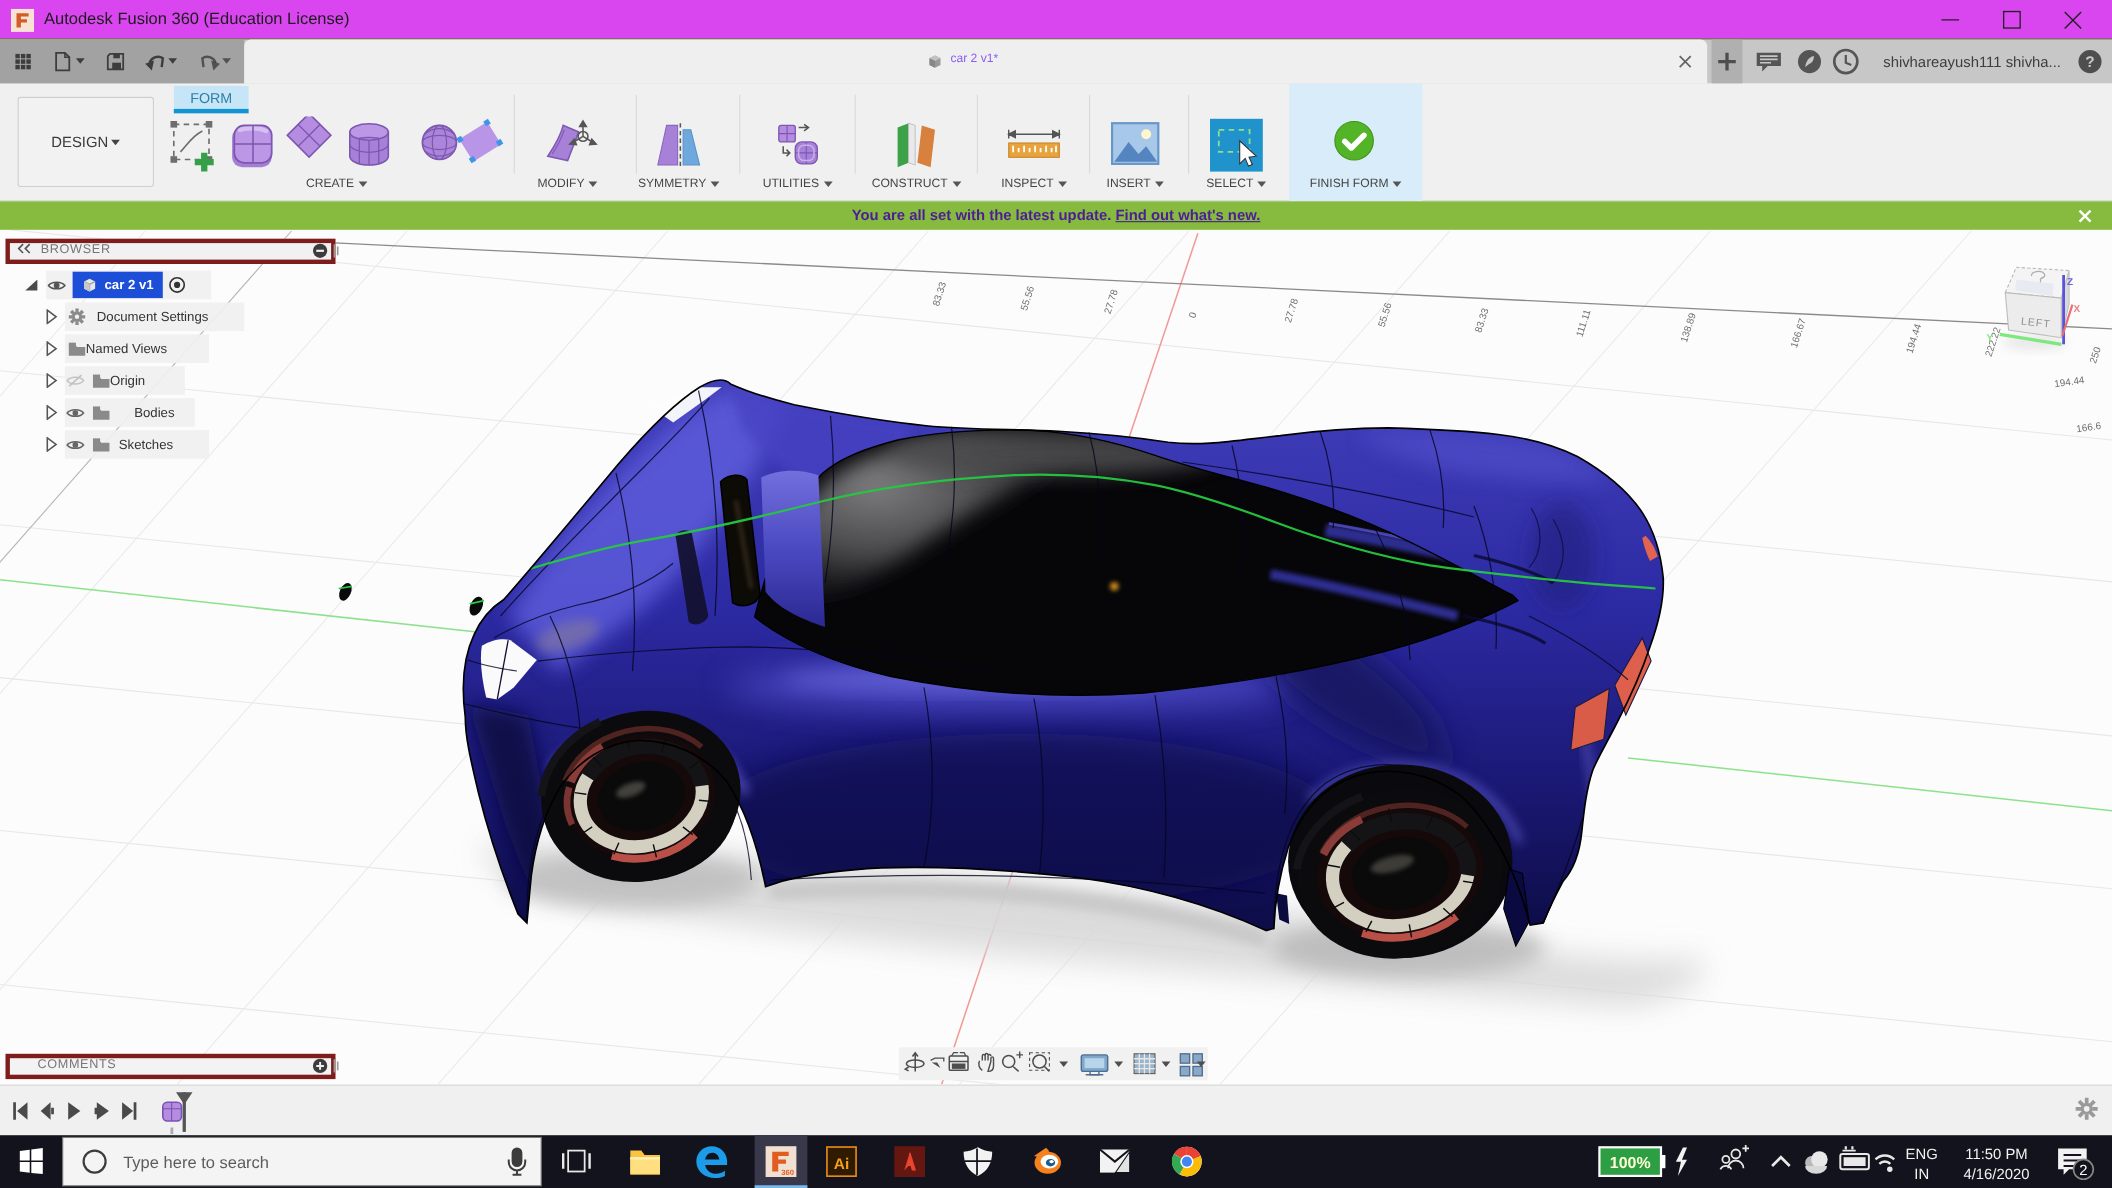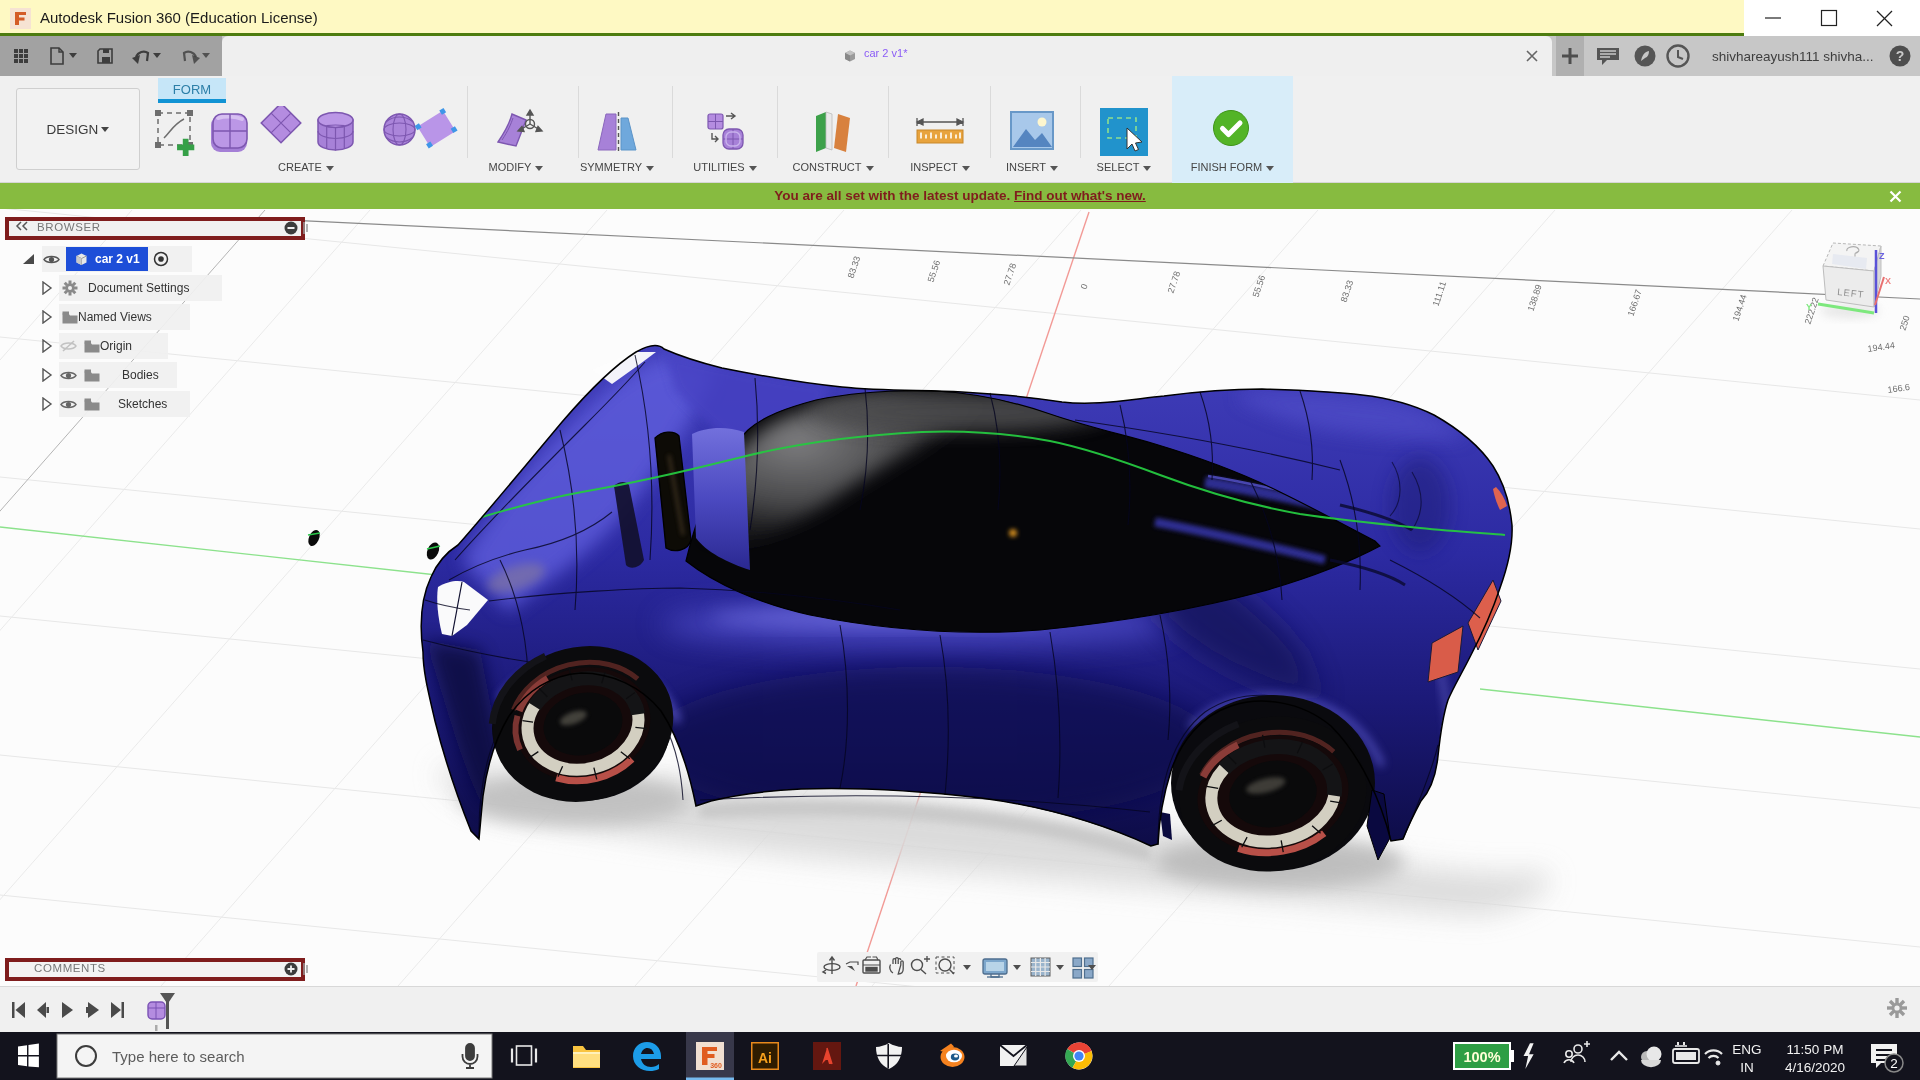"Autodesk Fusion 360 (Education License)" #titlebar { background: #fef9c3 -> #d946ef; border-bottom: 3px solid #4d7c0f -> 1px solid #4d7c0f; width: 1744px -> 1920px }
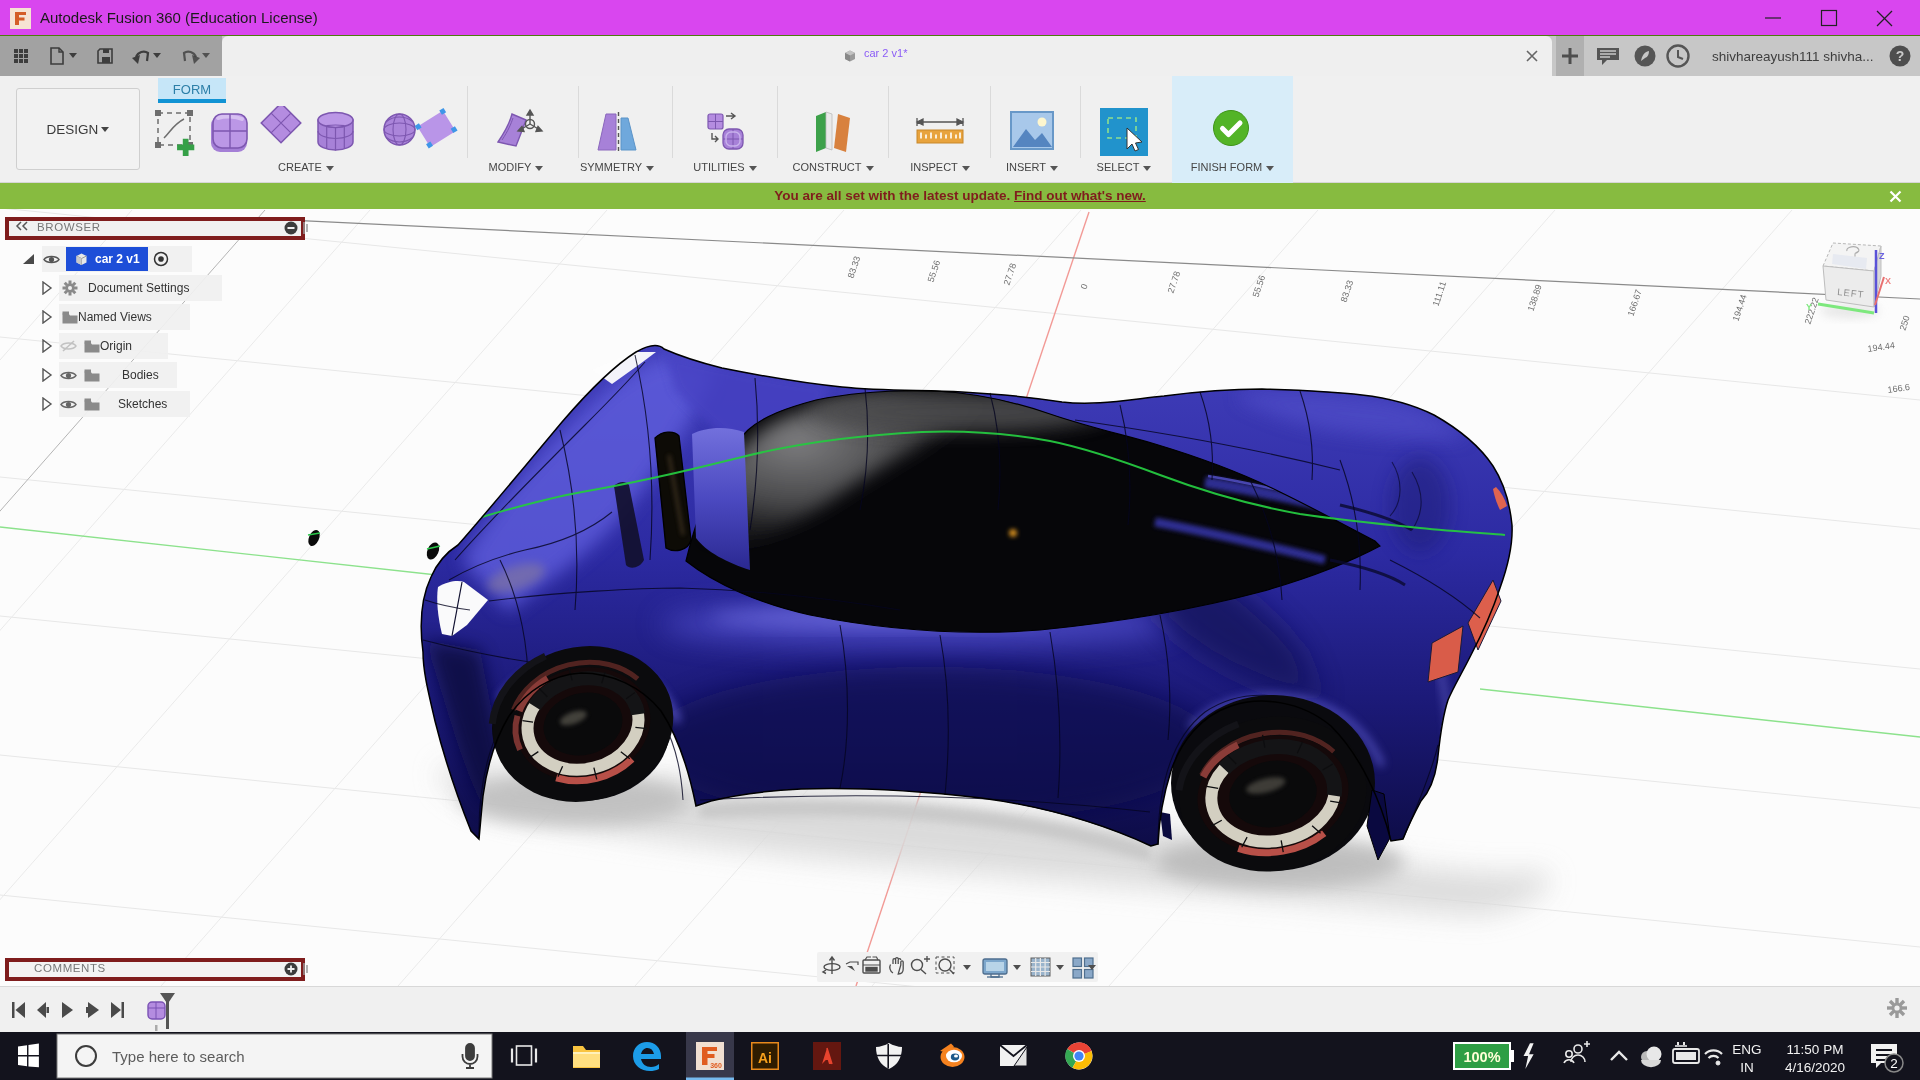"You are all set with" #greenbar { color: #7f1d1d -> #4c1d95 }
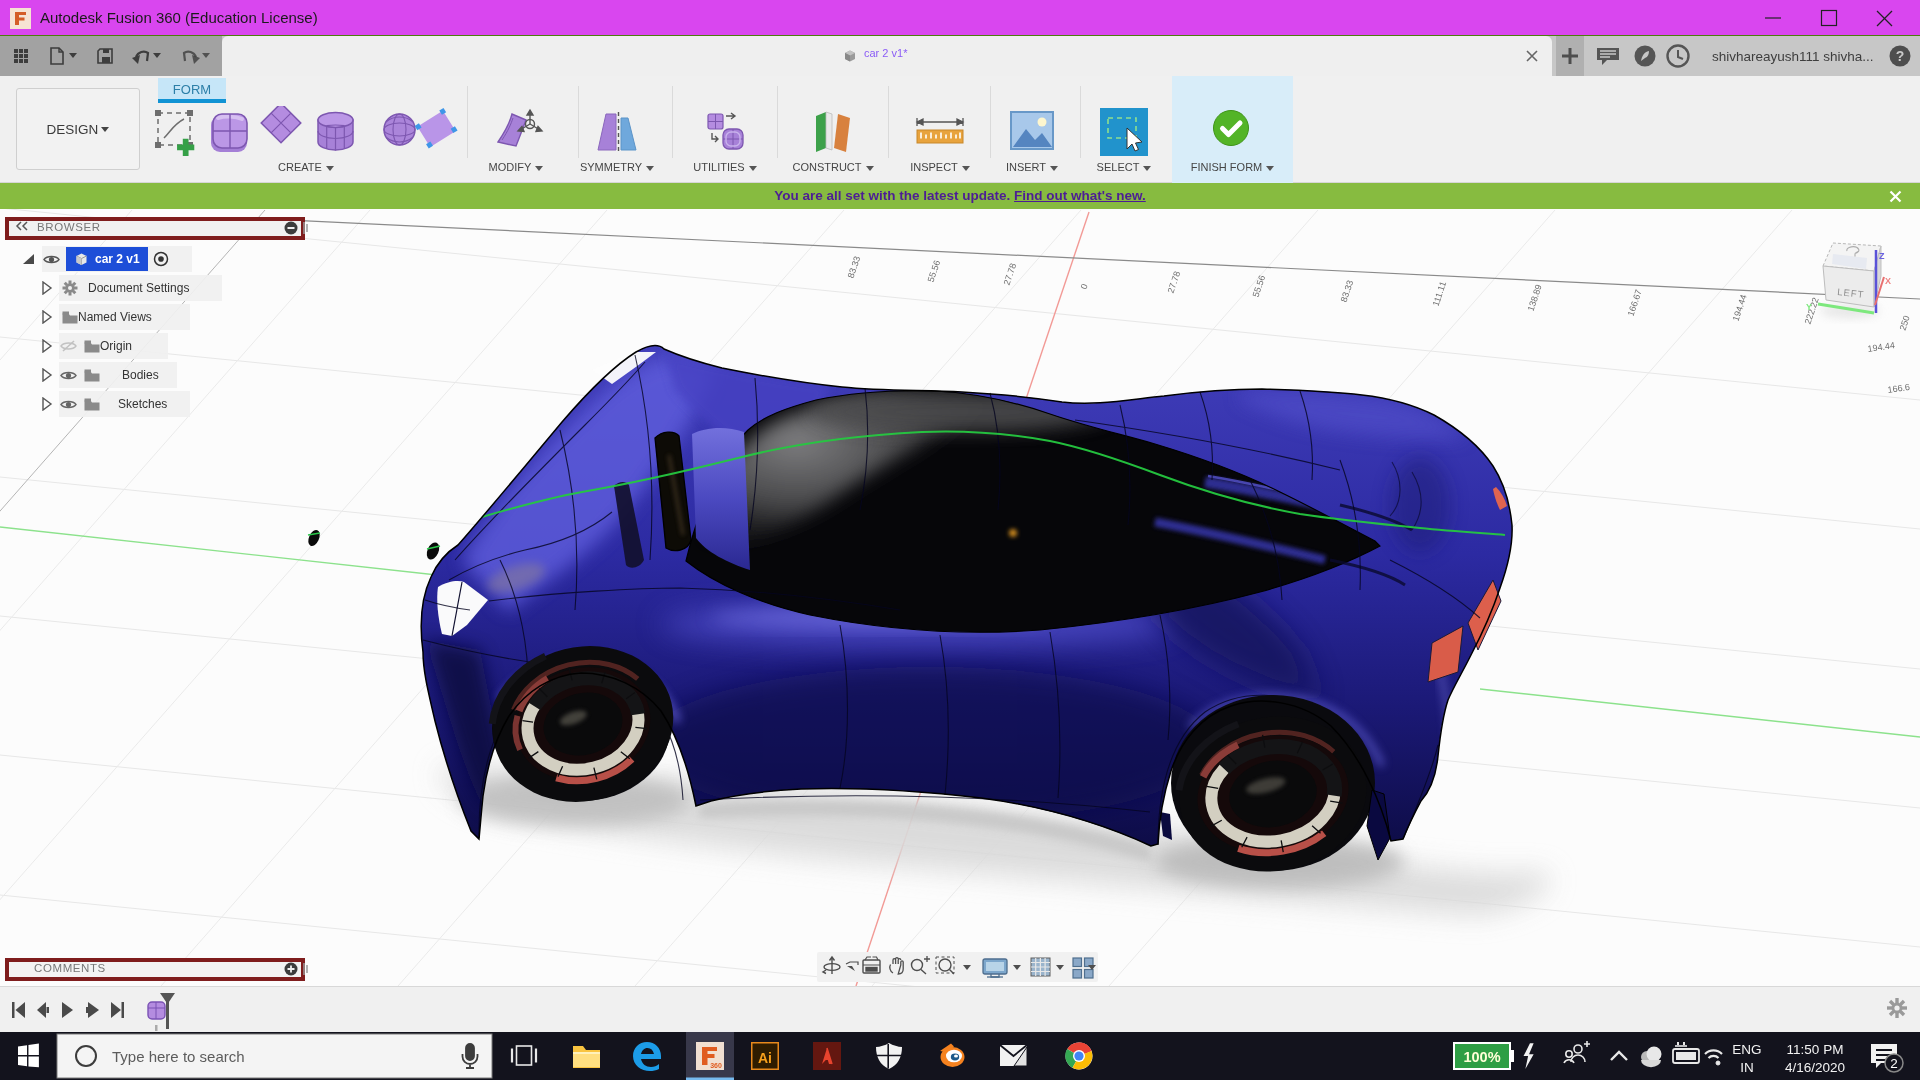"Sketches" span { margin-left: 18px -> 8px }
